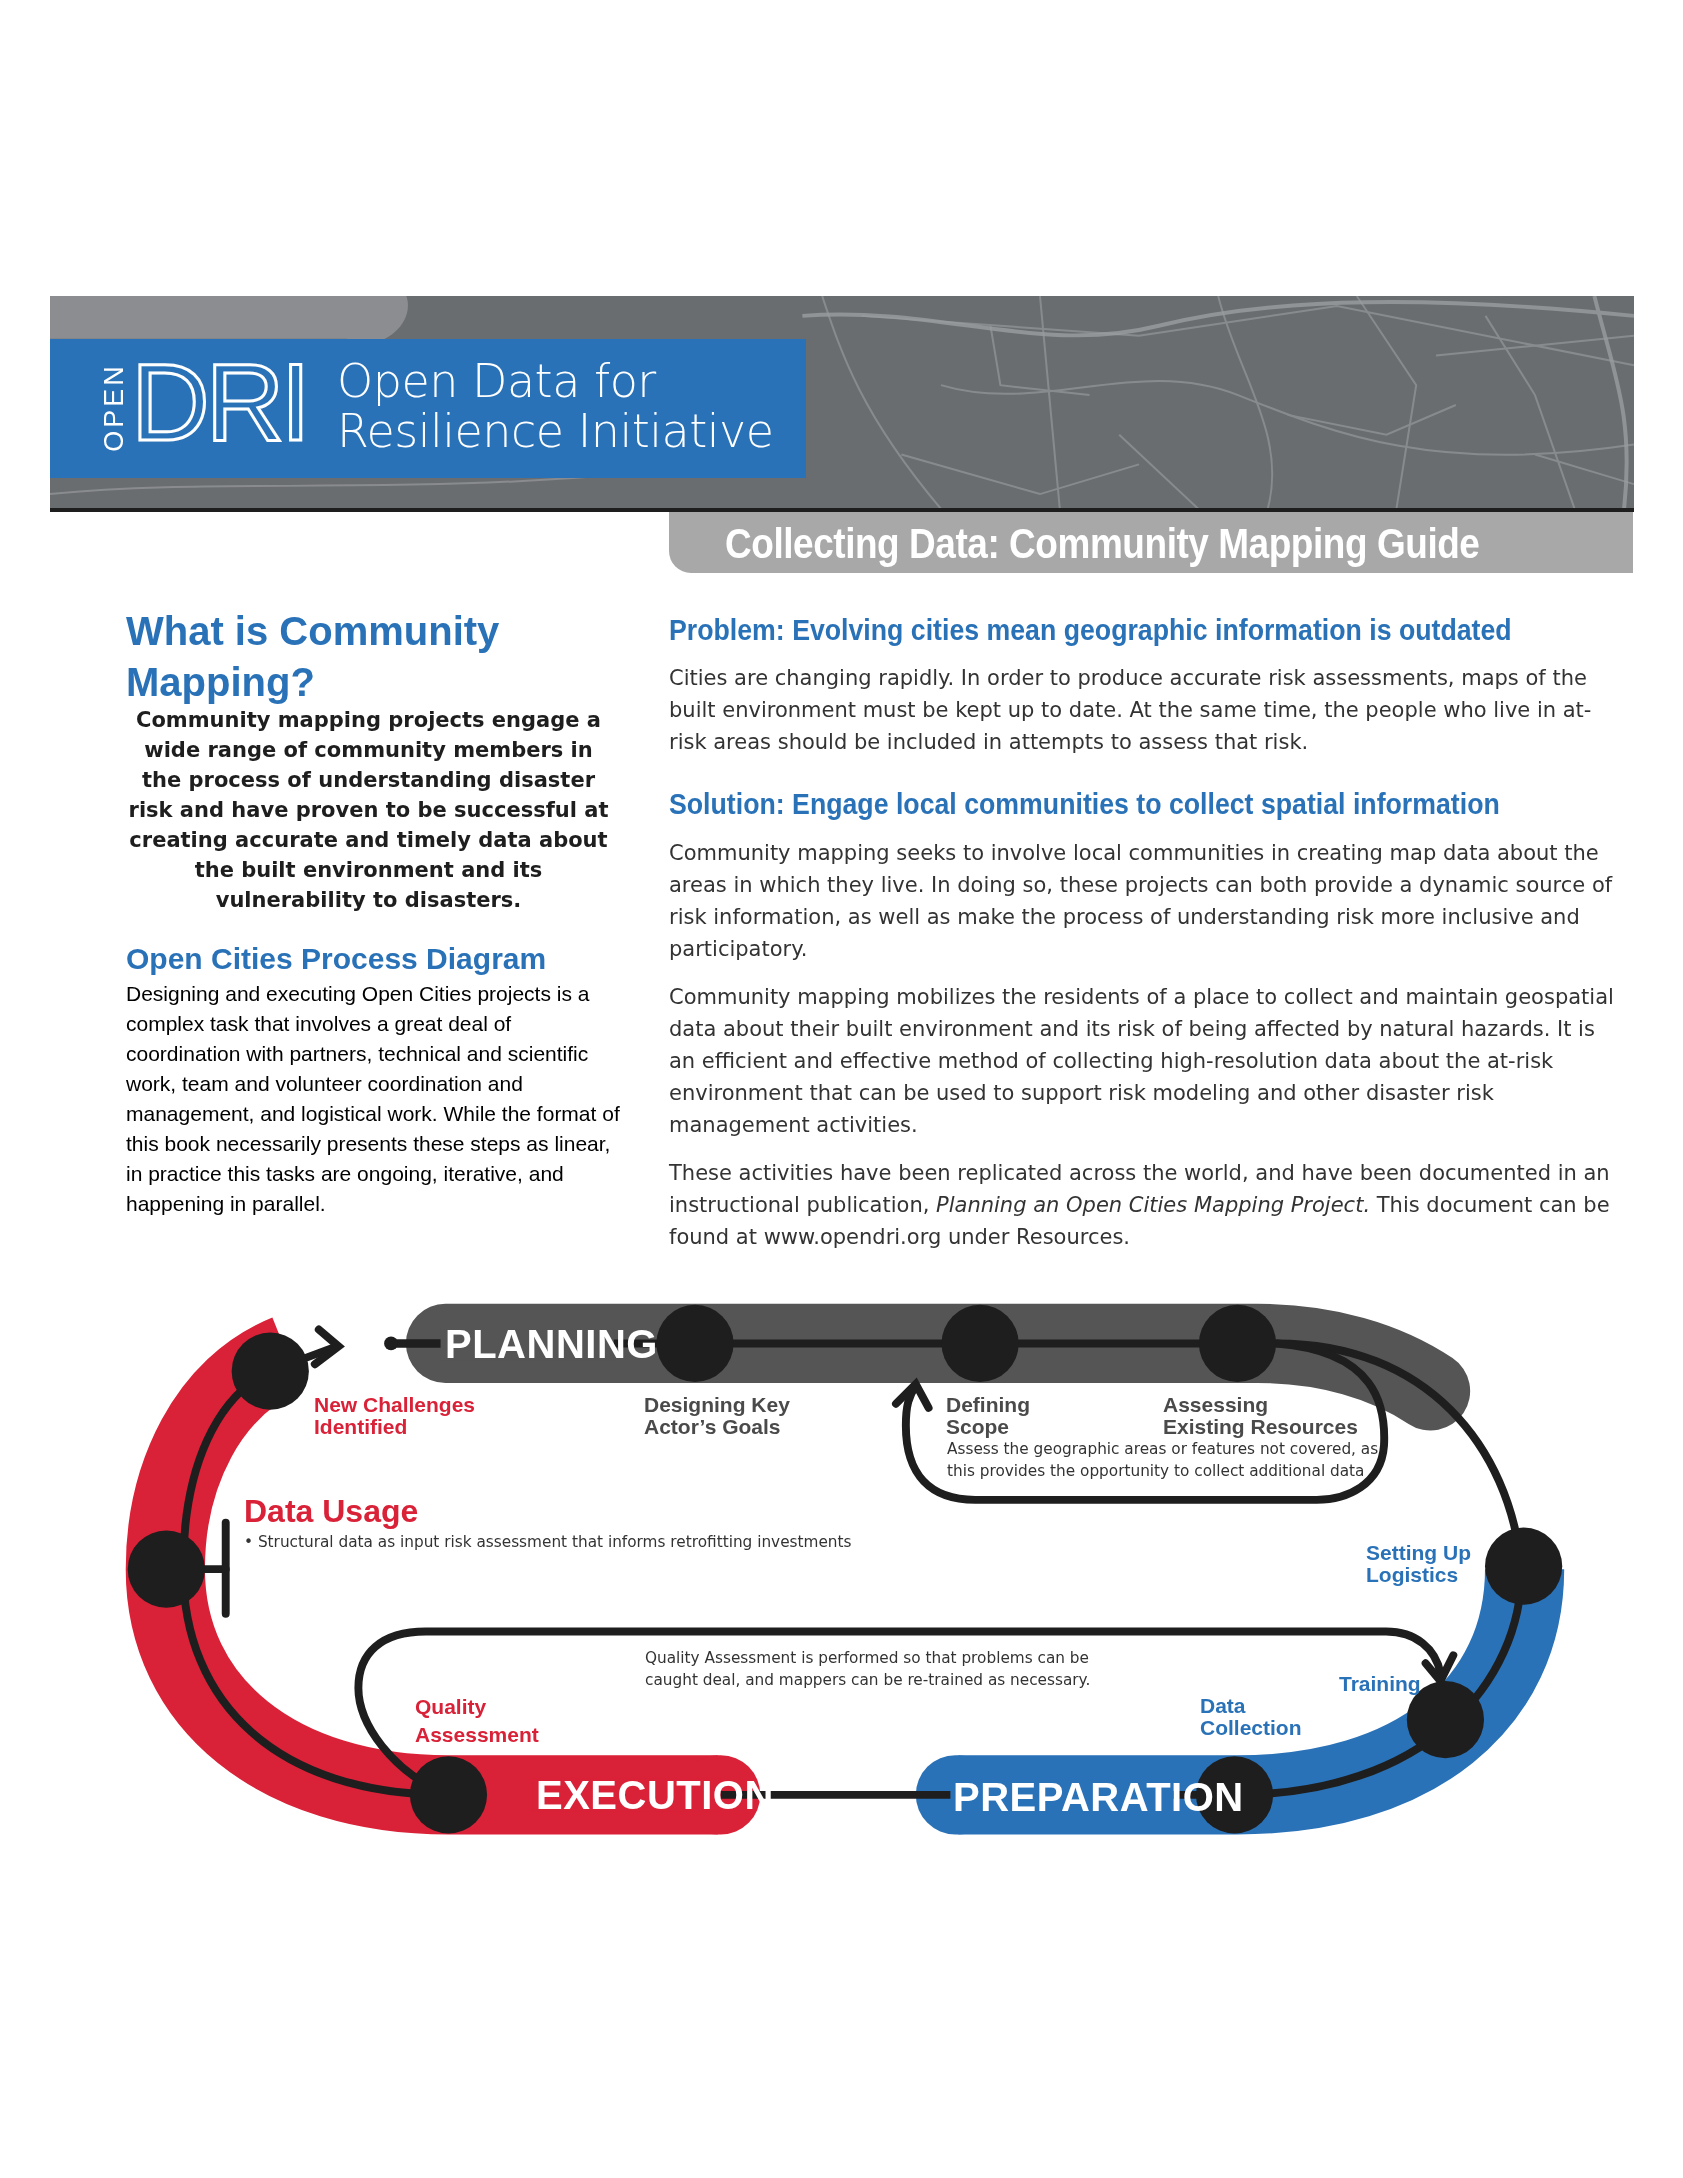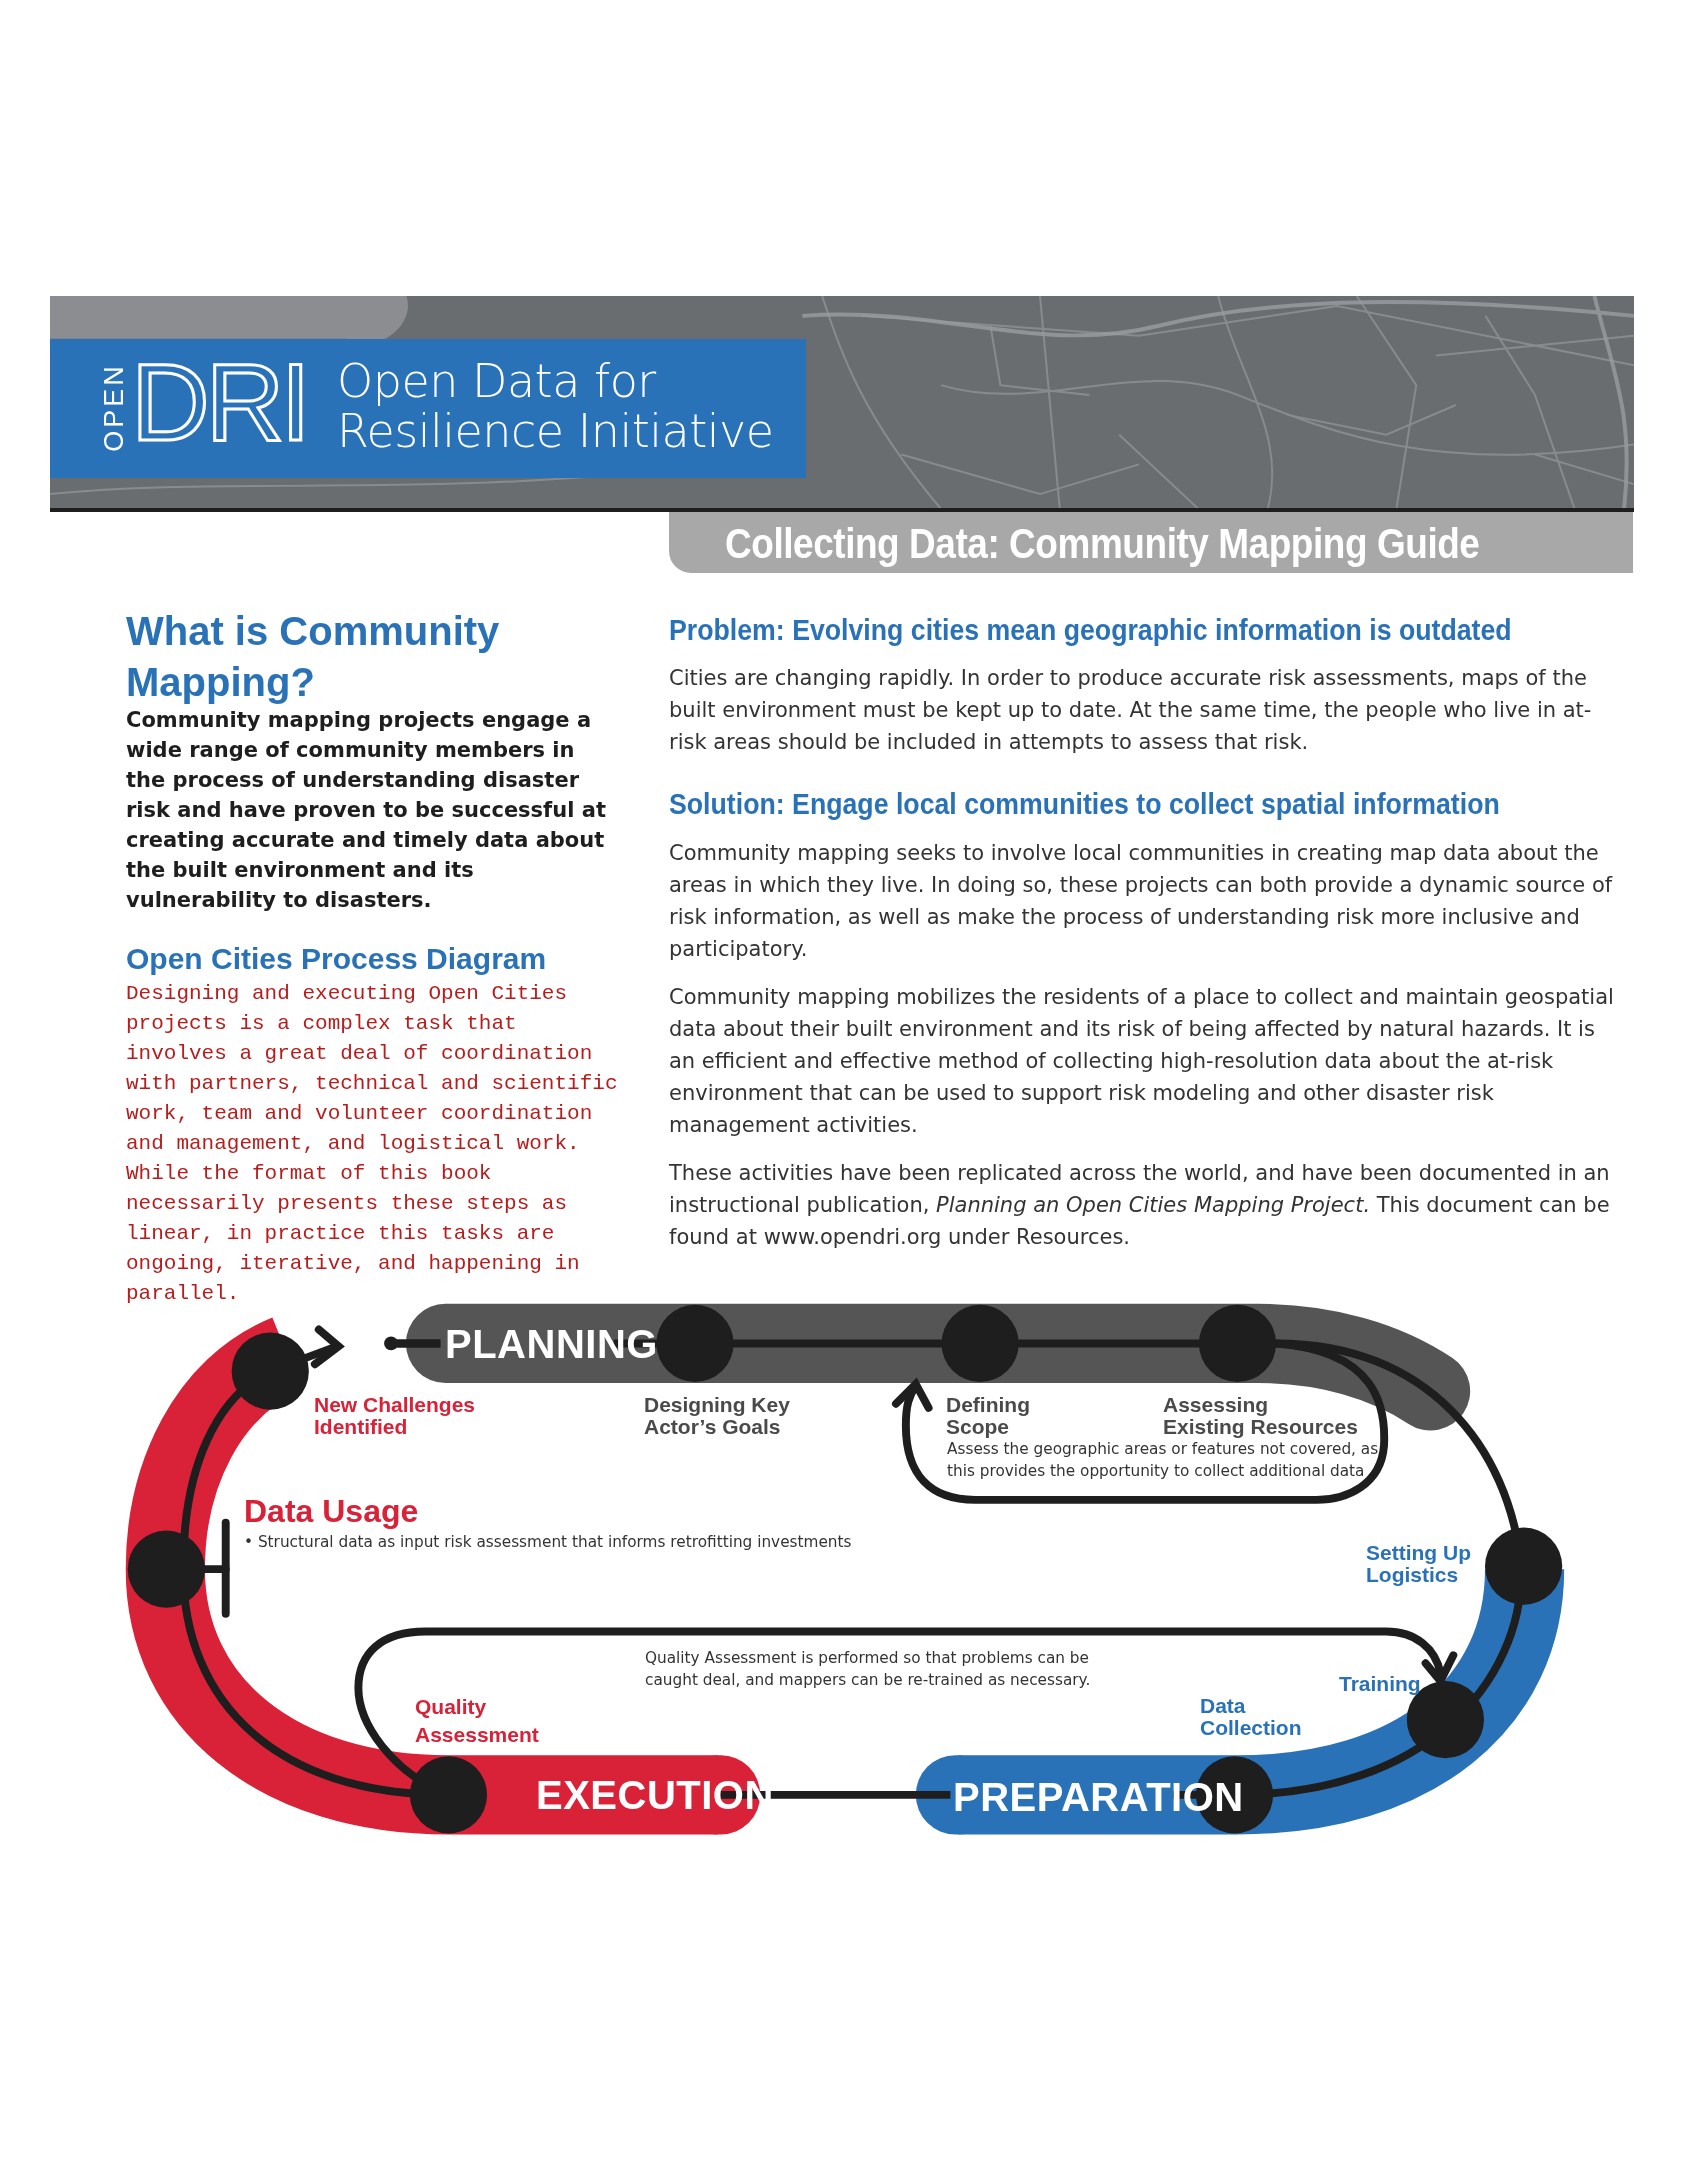"Community mapping projects engage a" #wicm-body { text-align: none -> center }
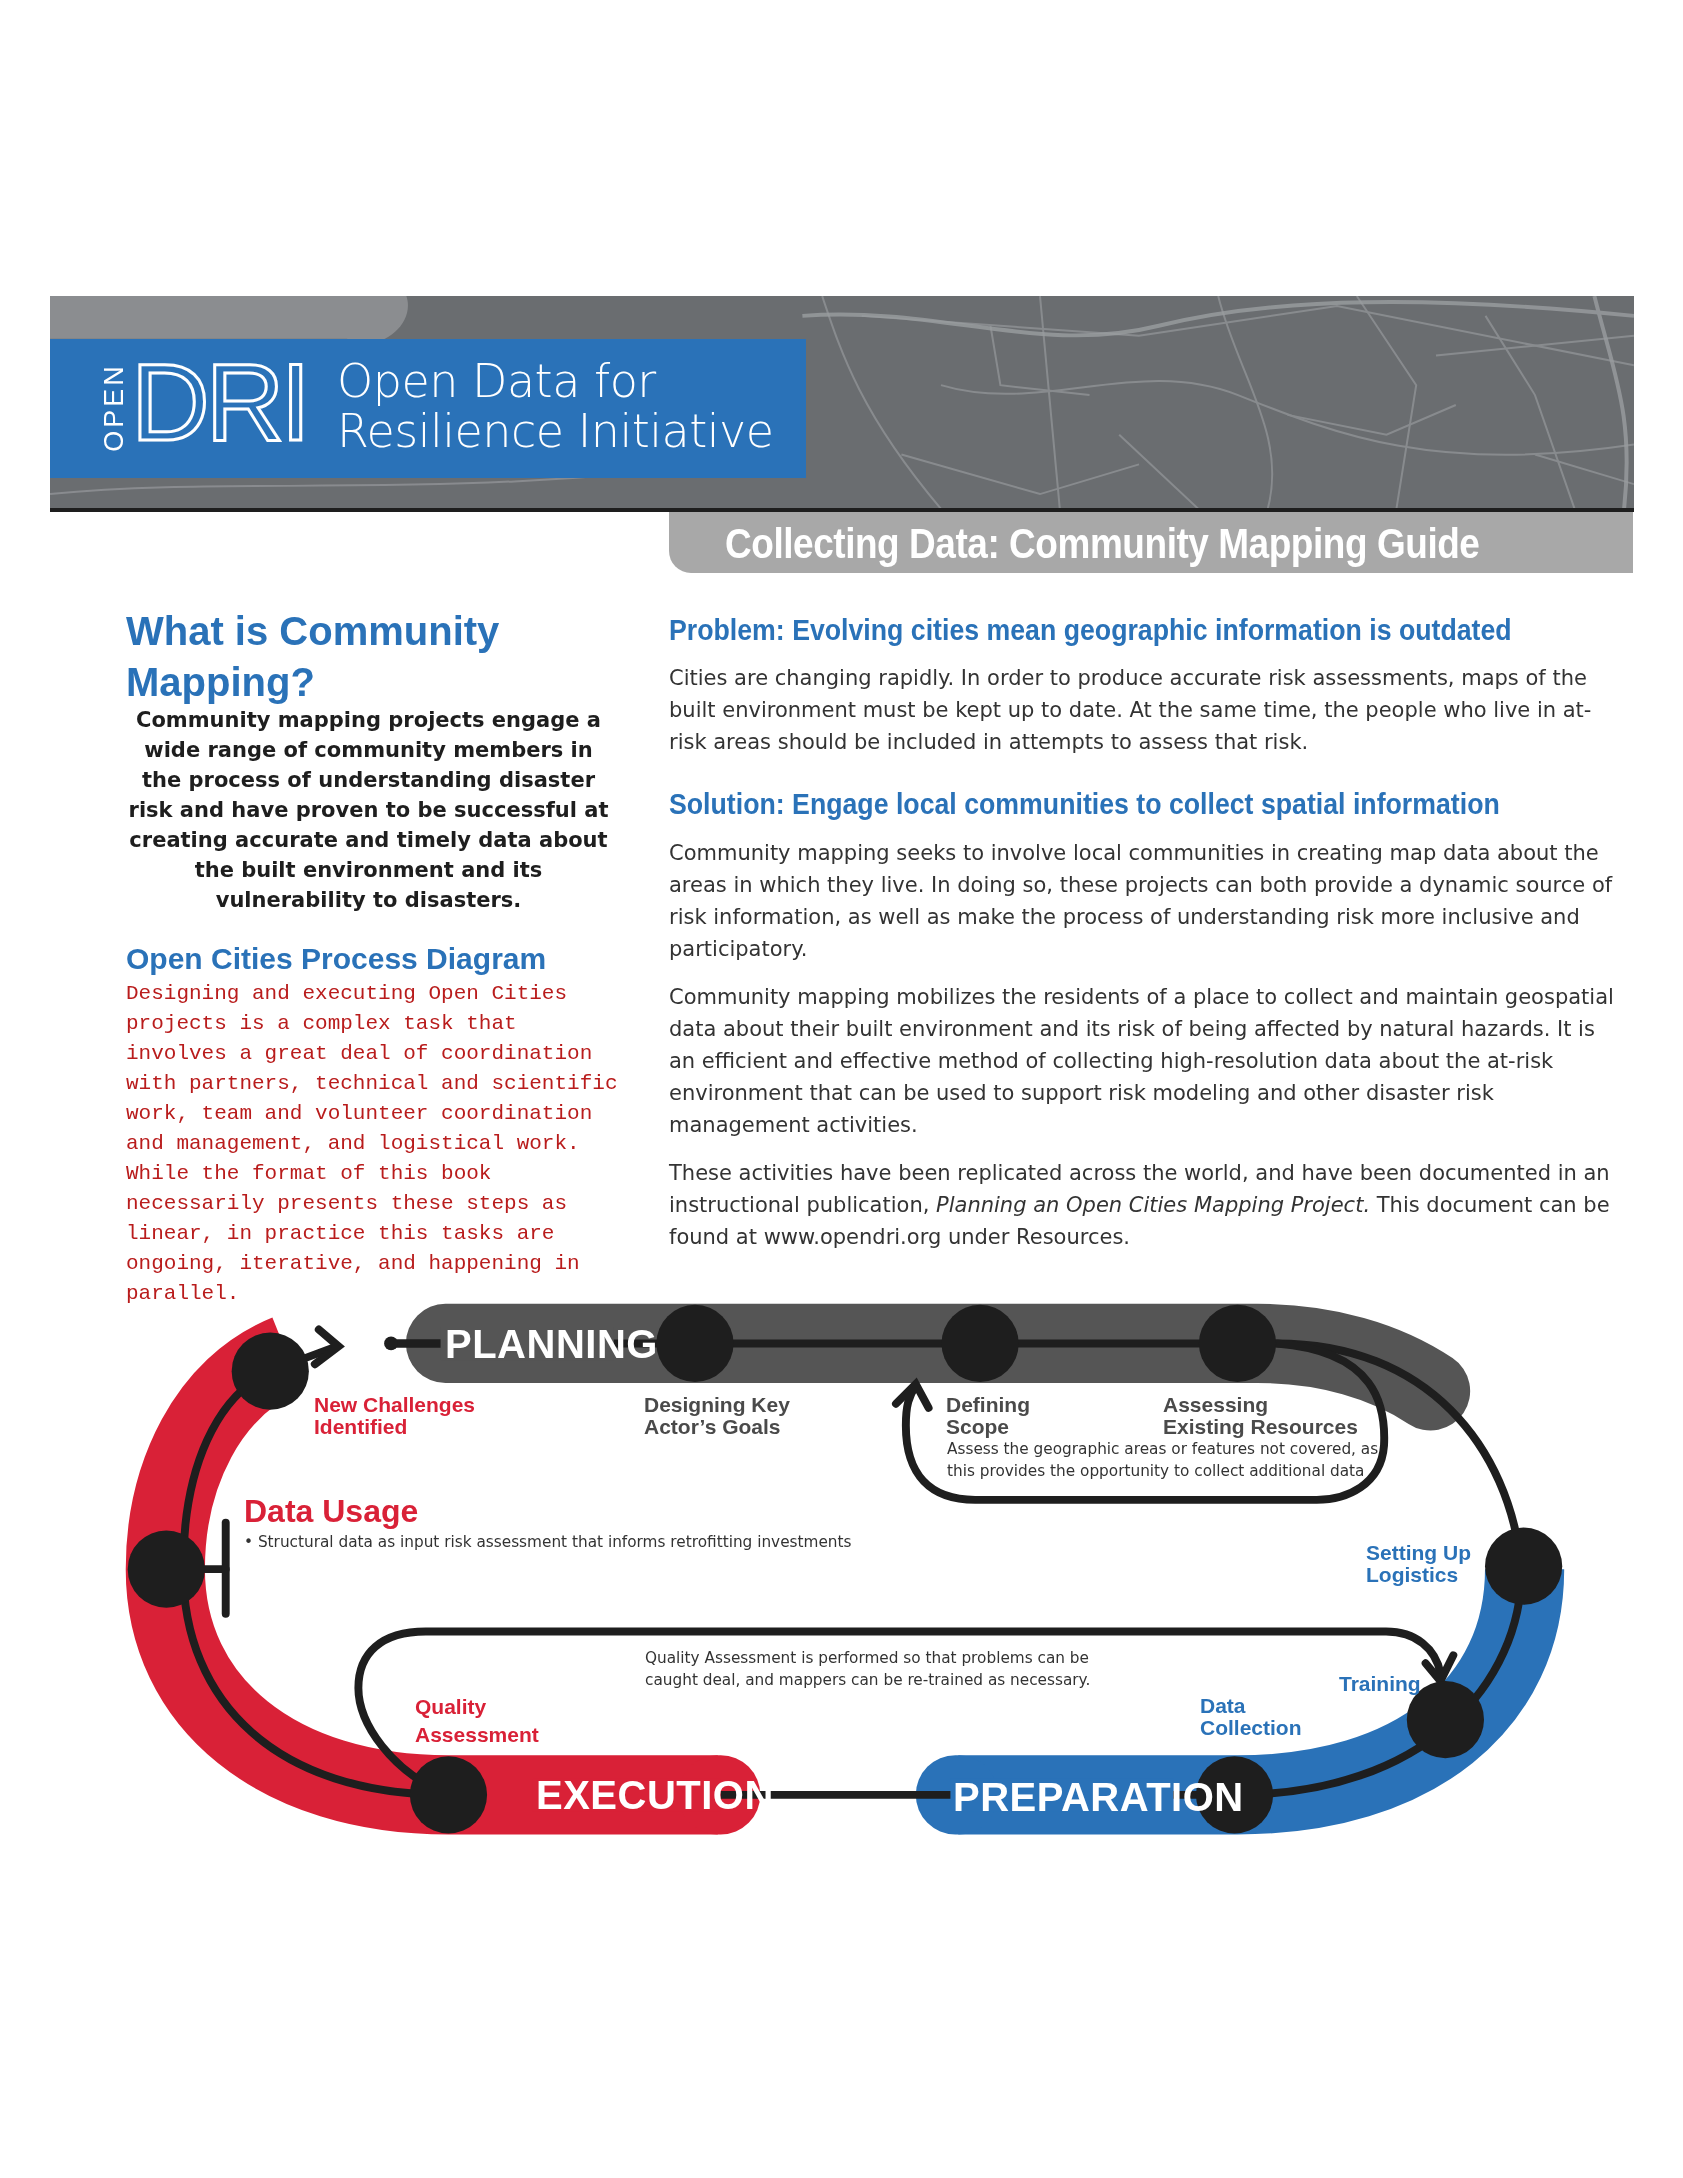"Designing and executing Open Cities" #ocpd-body { color: #b91c1c -> #000000; font-family: Liberation Mono, monospace -> Liberation Sans, sans-serif }
